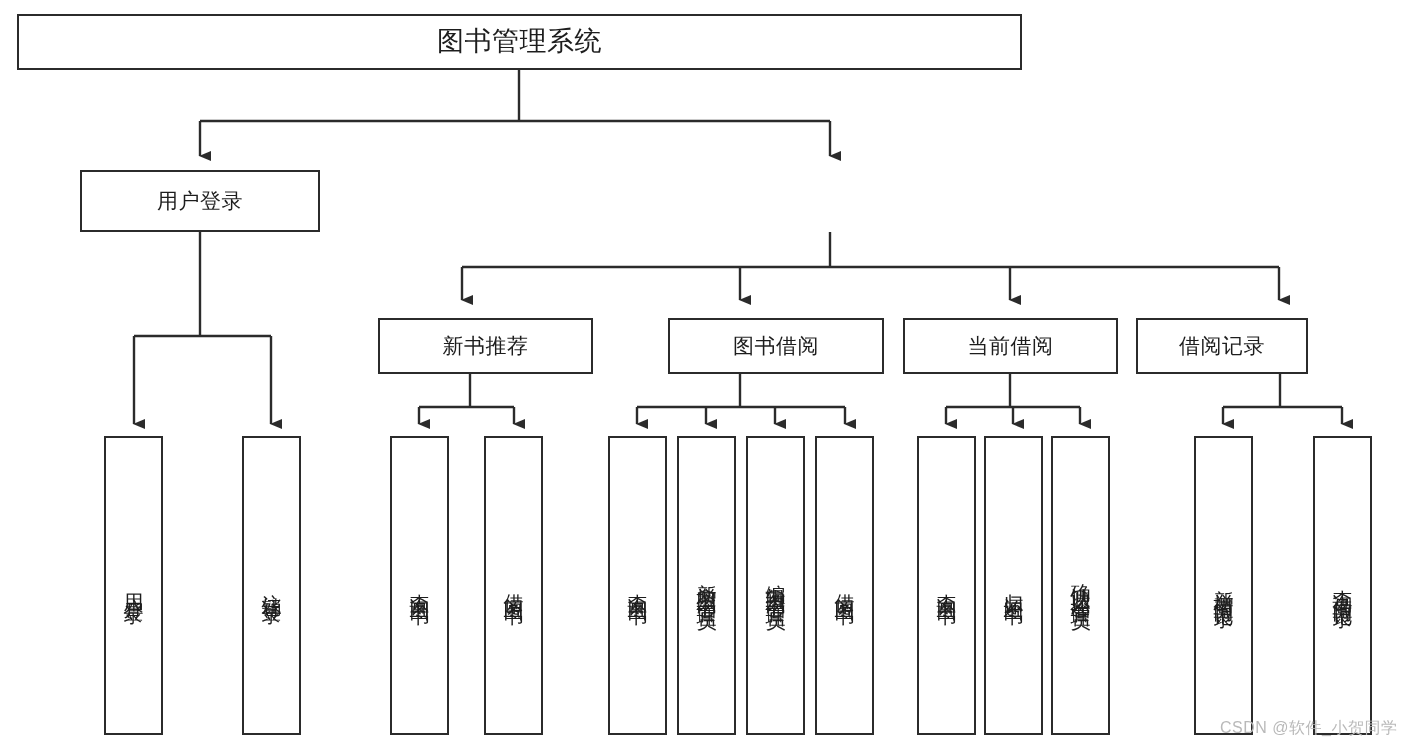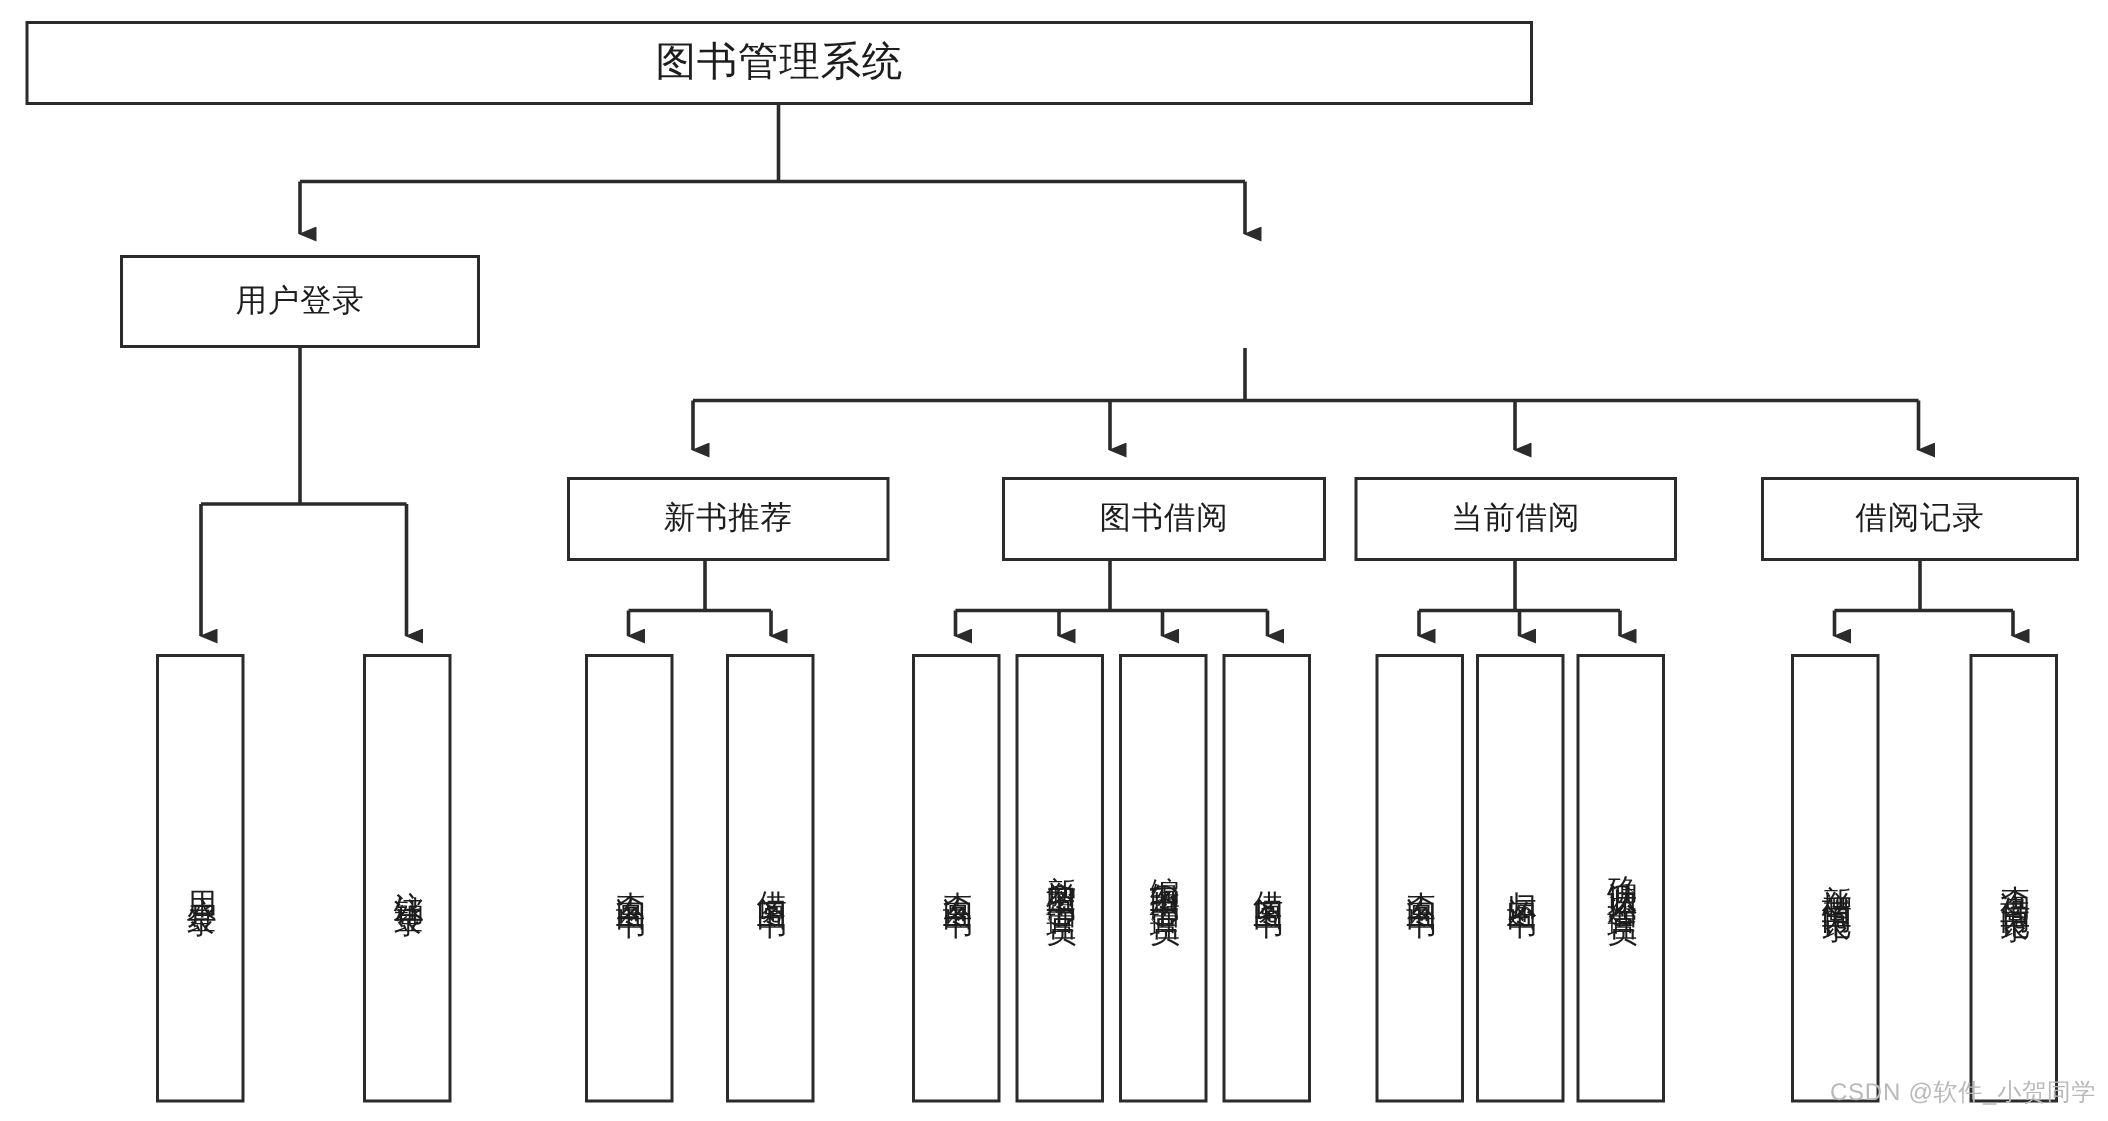"借阅记录" div.node { left: 1174px -> 1136px; width: 212px -> 172px }
